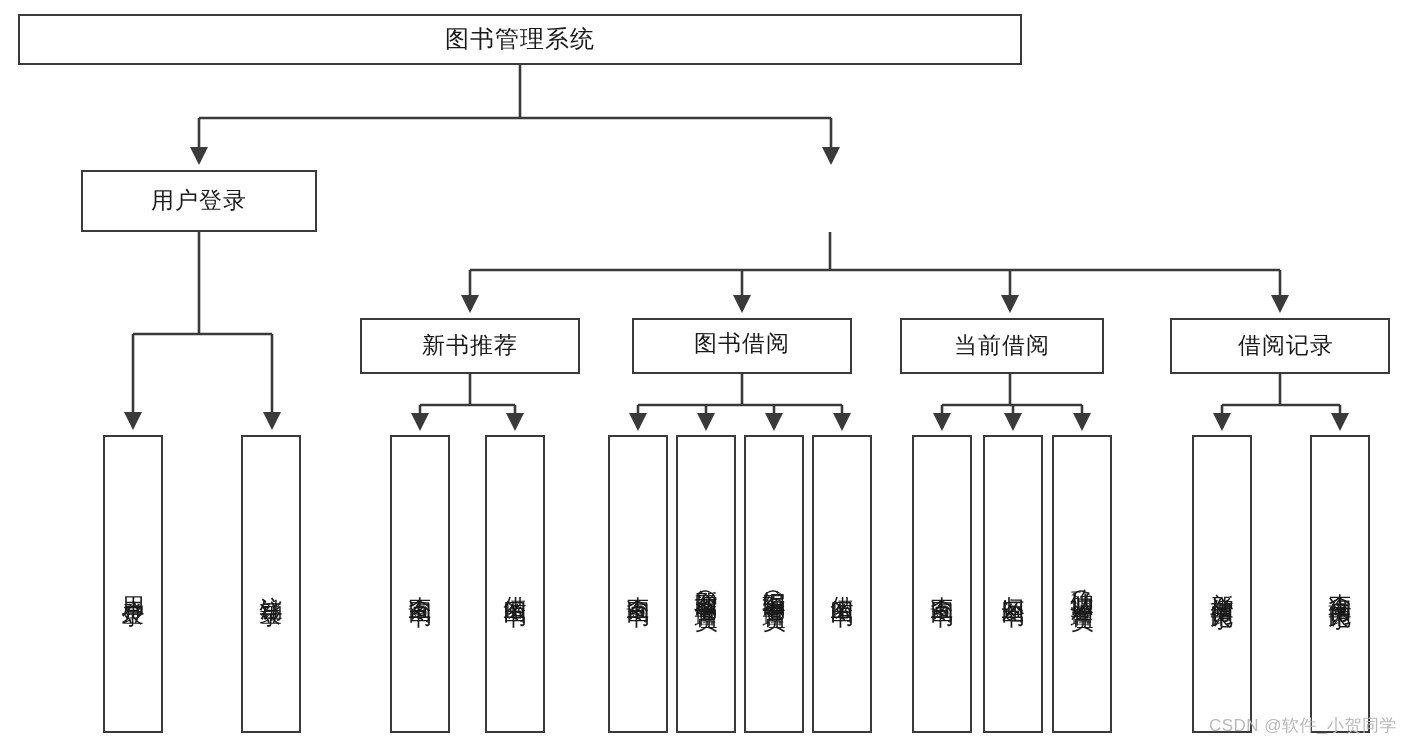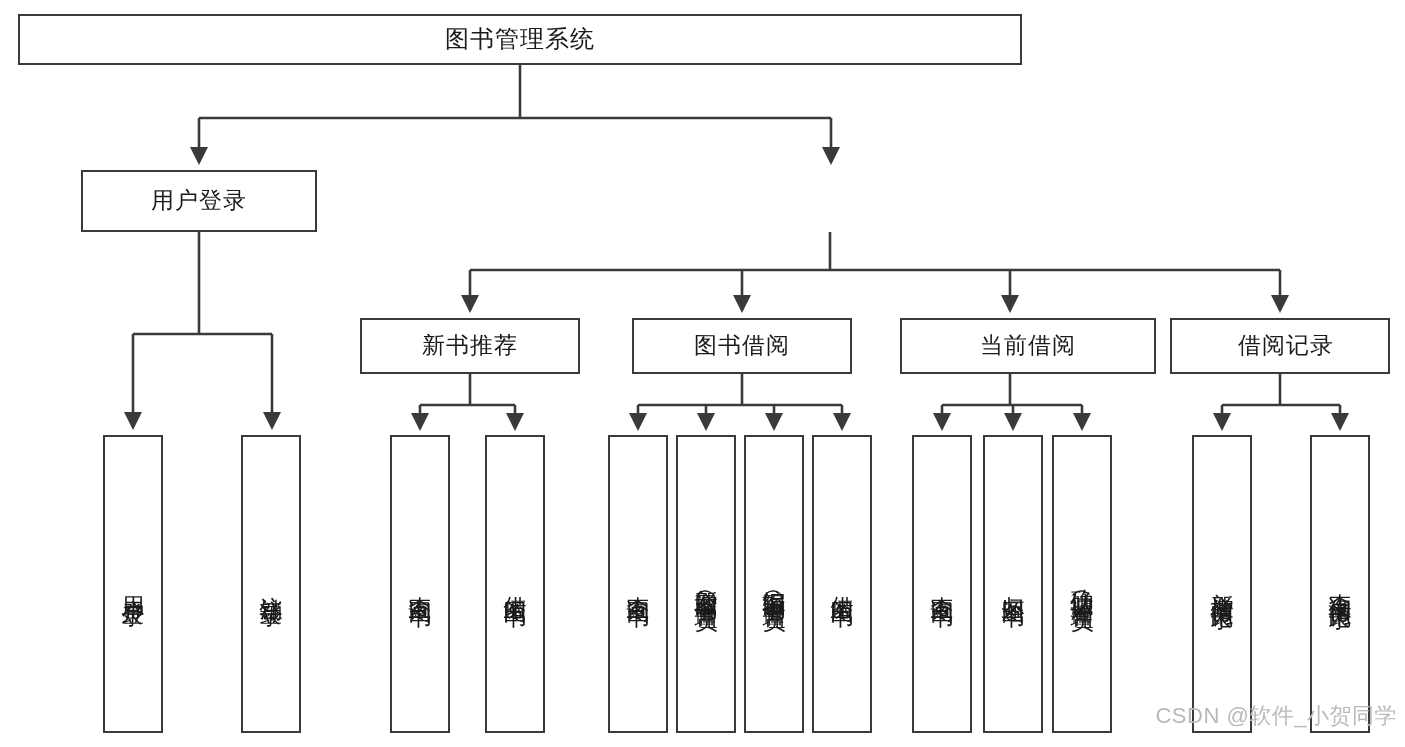"图书借阅" div.node { font-family: none -> Liberation Mono, monospace }
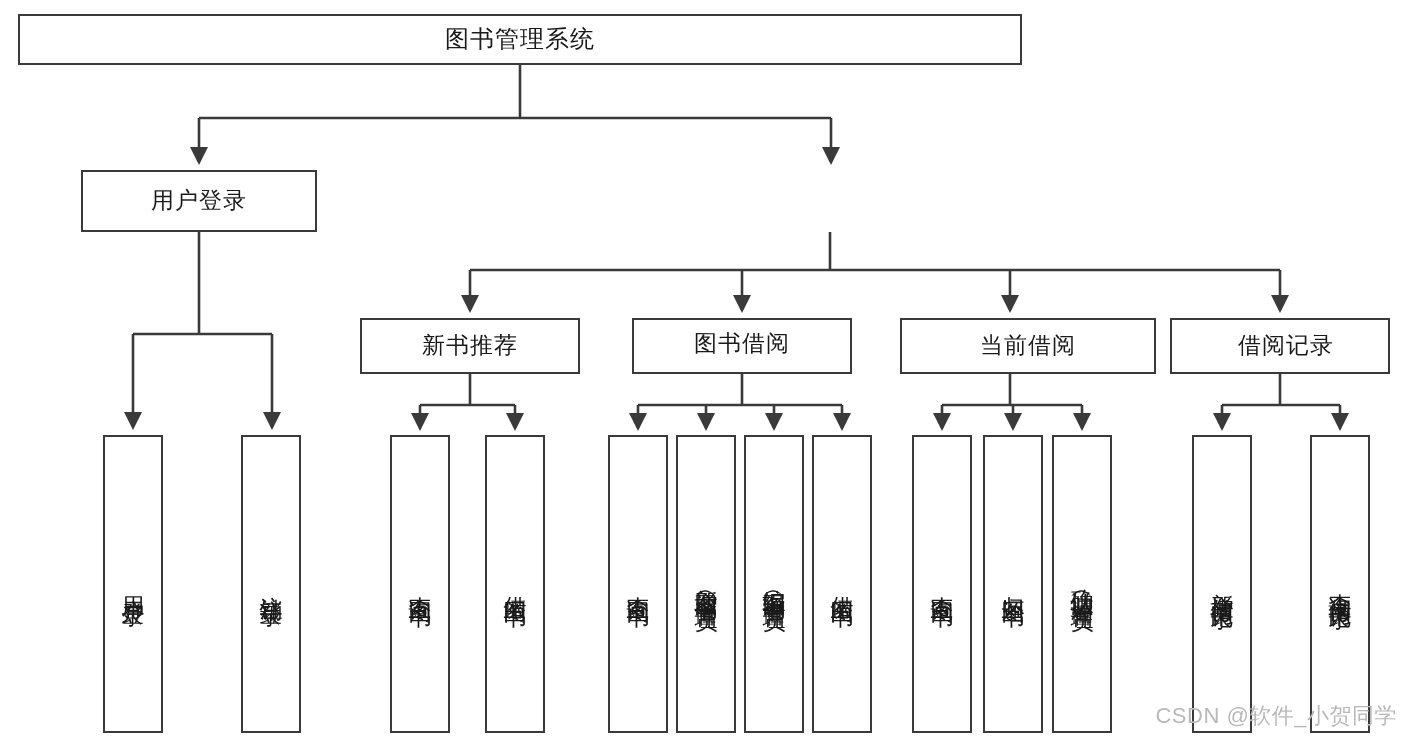"当前借阅" div.node { width: 256px -> 204px }
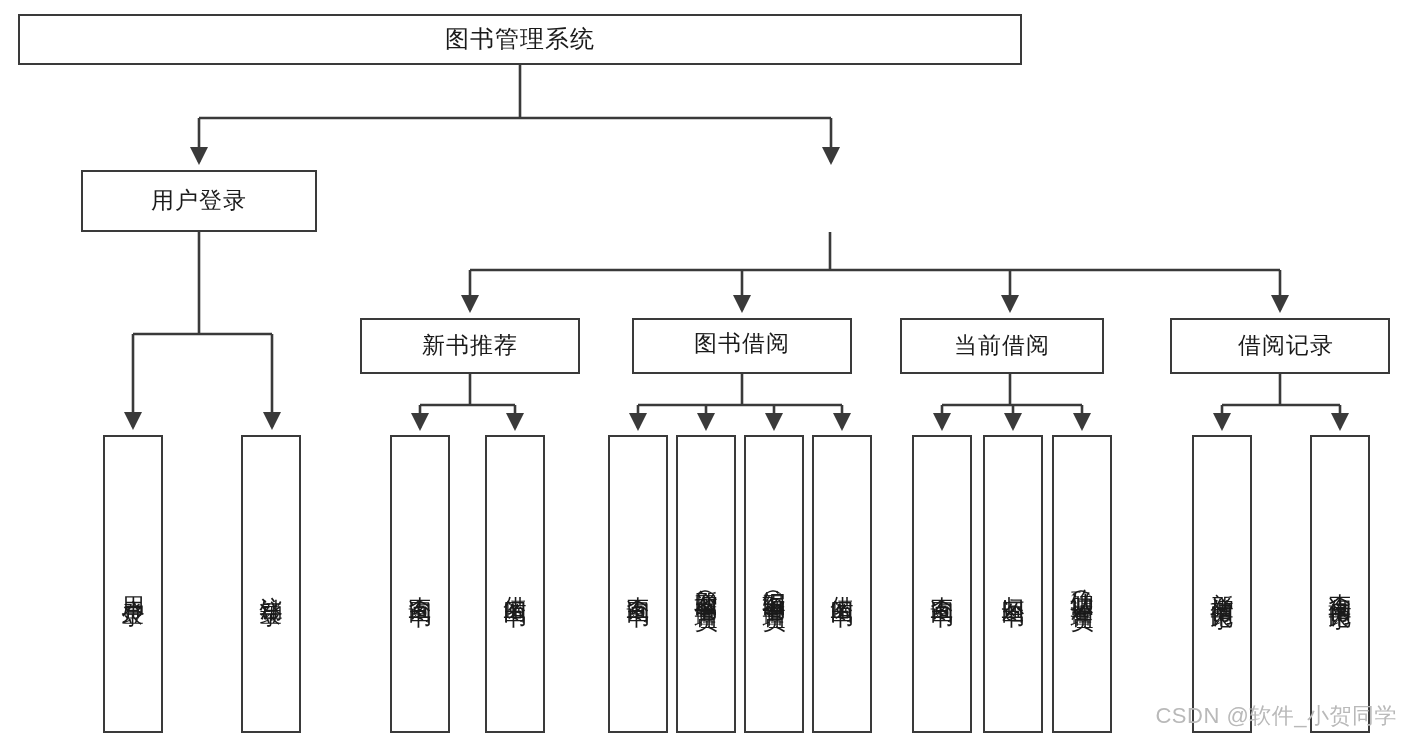"CSDN @软件_小贺同学" #watermark { bottom: 16px -> 10px; font-size: 22px -> 17px }
